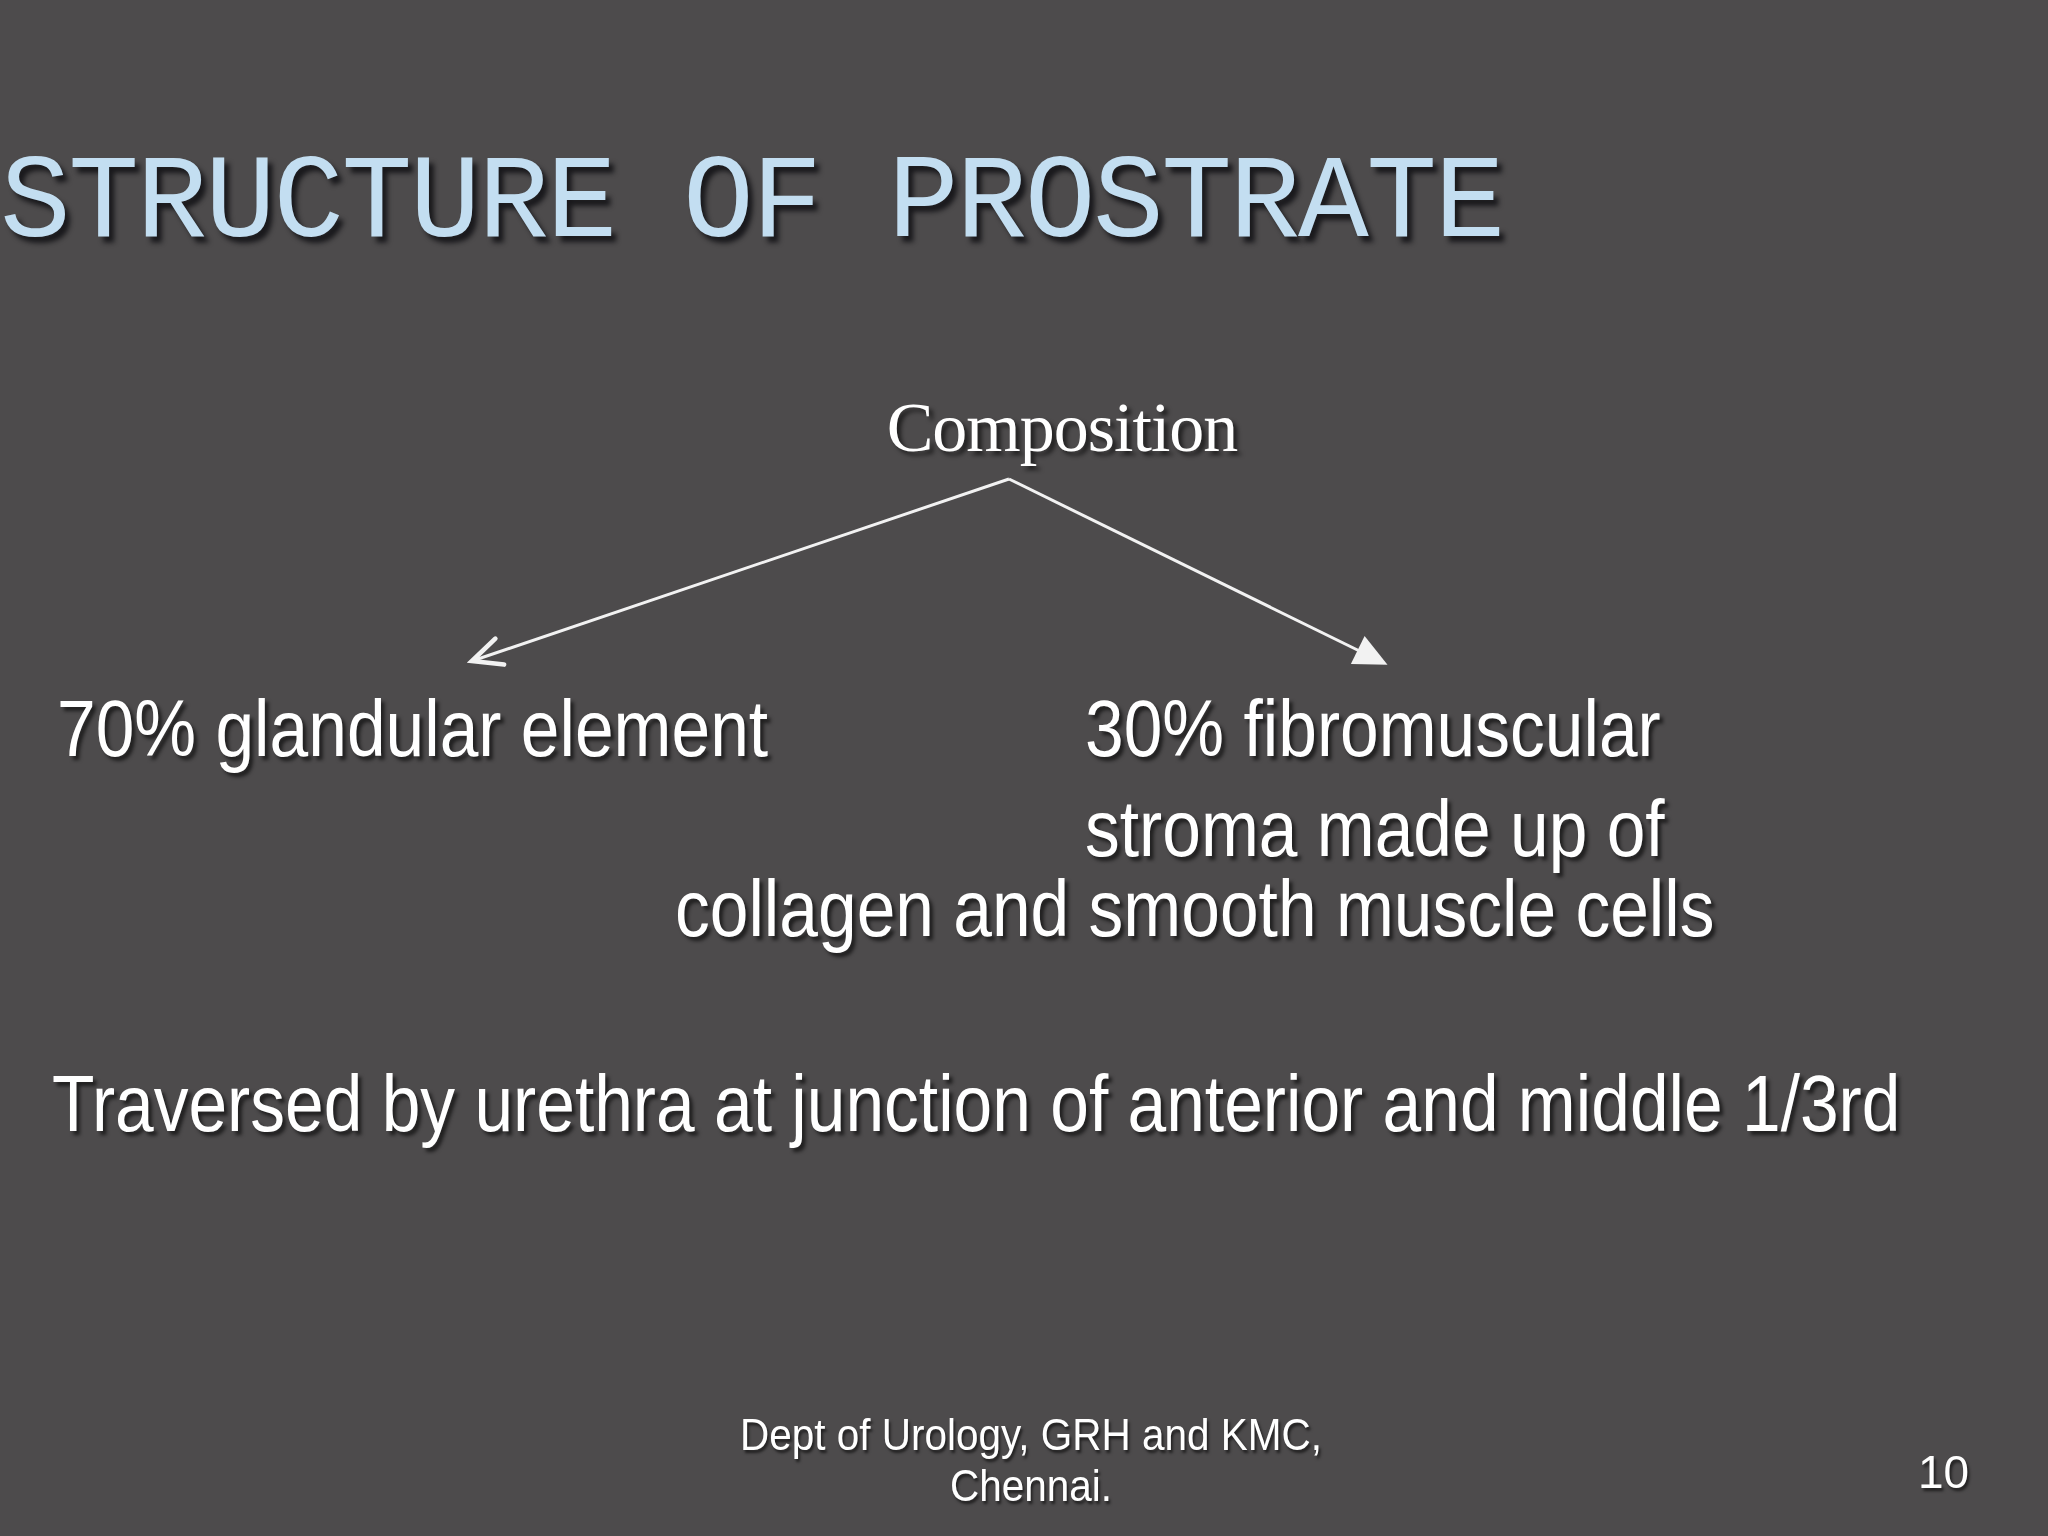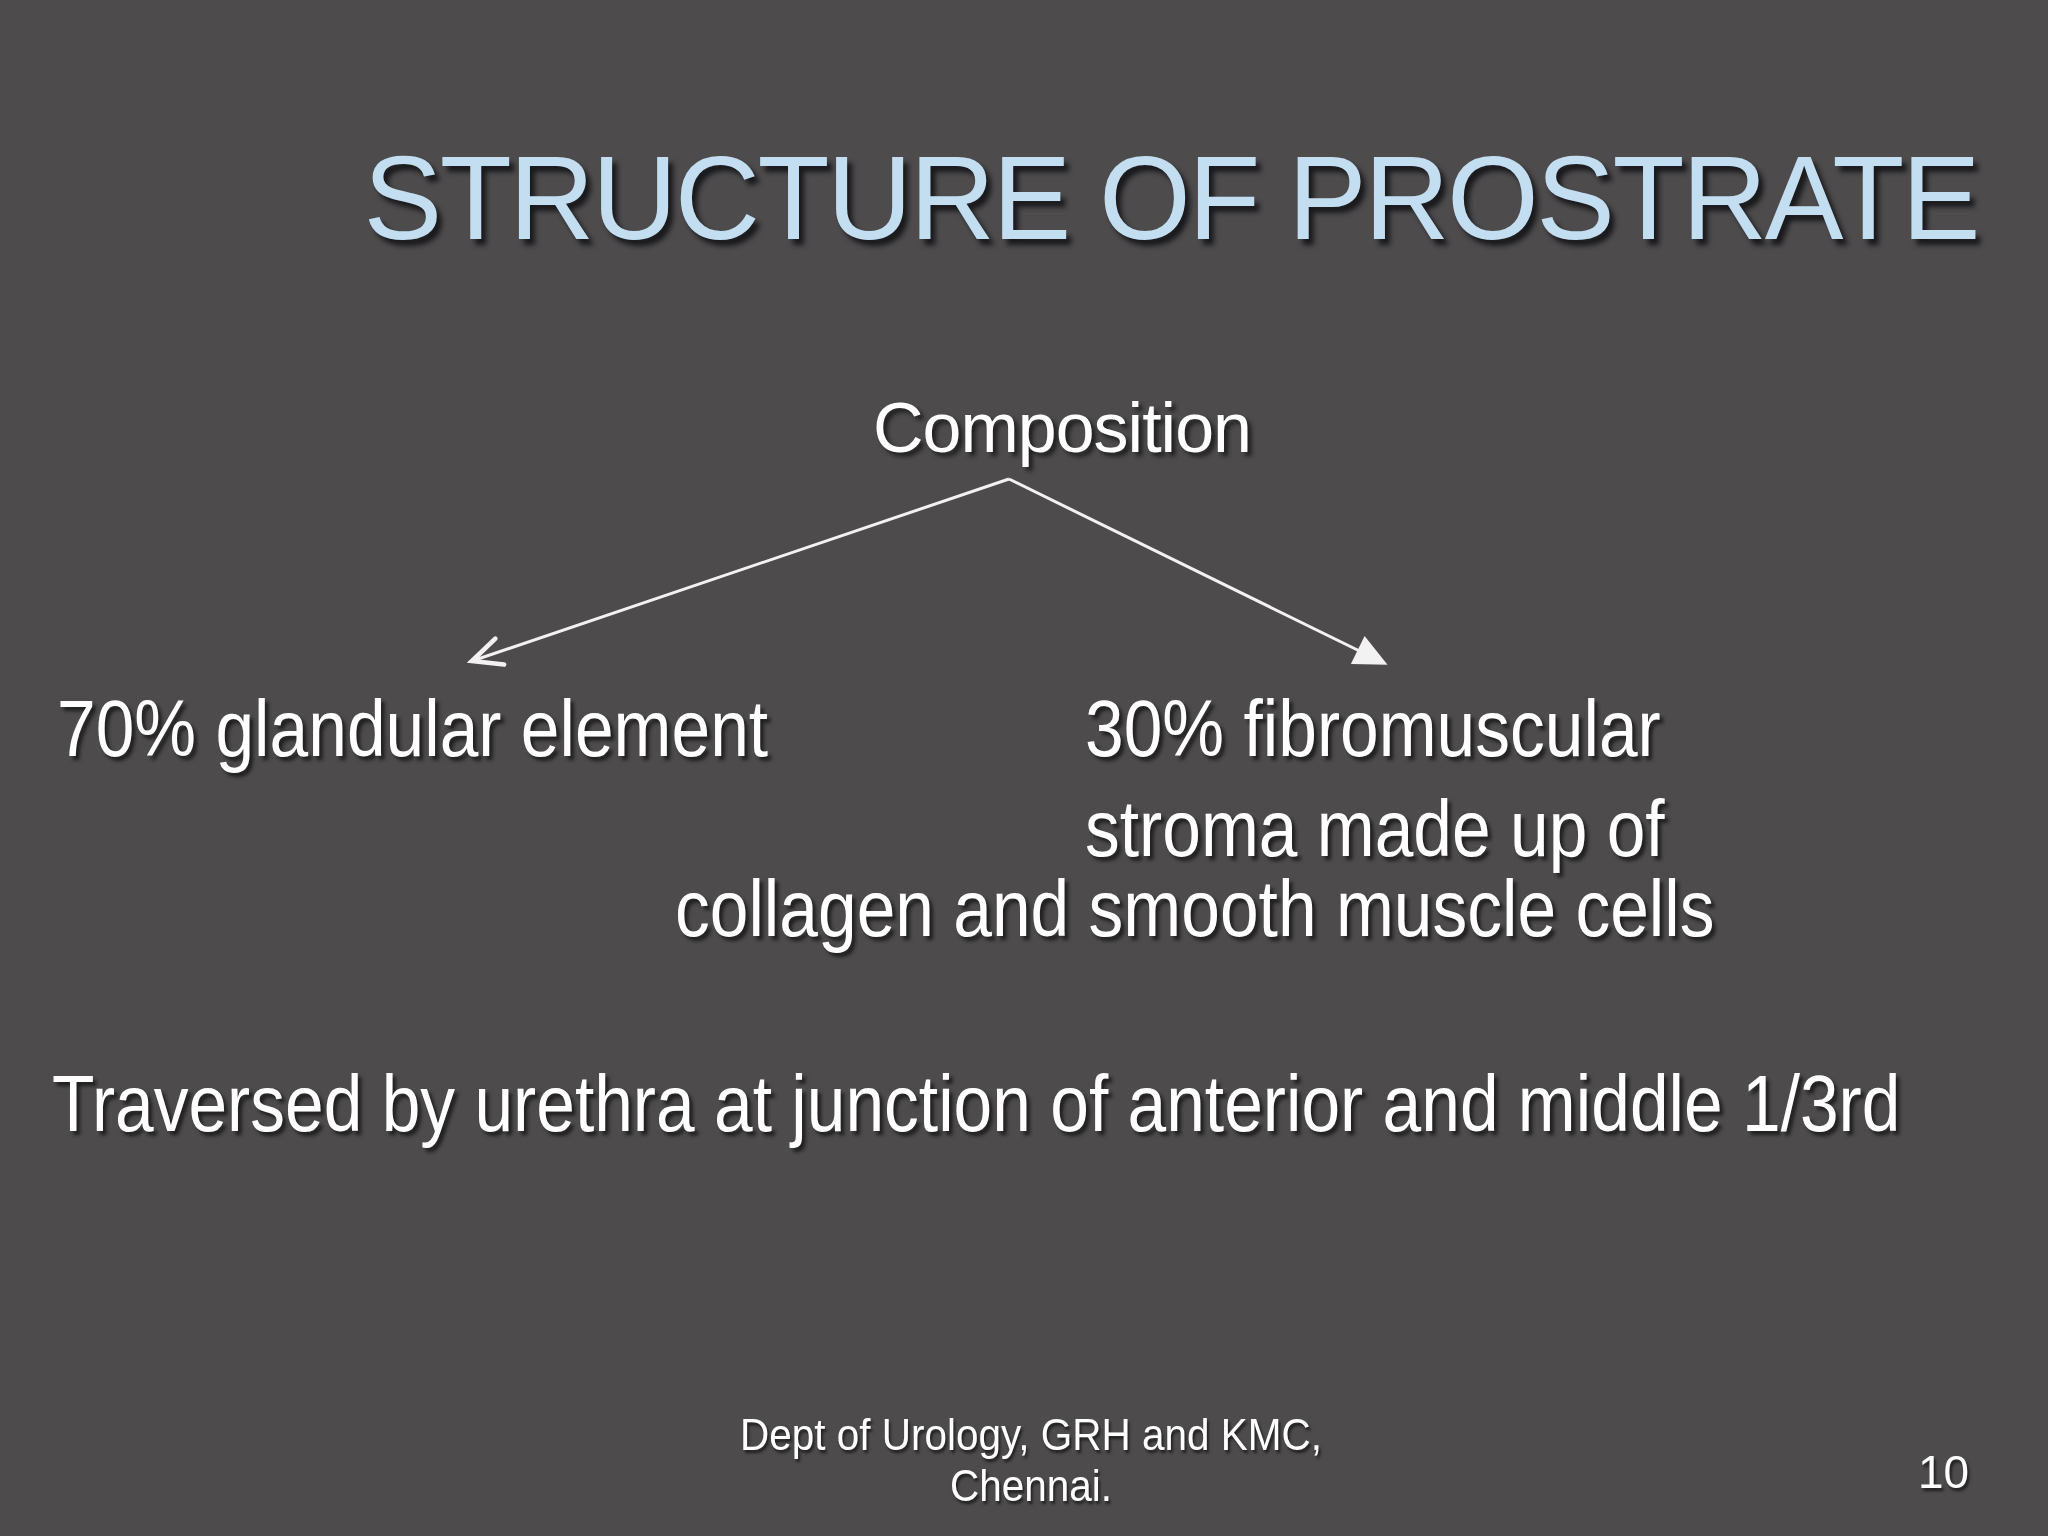"STRUCTURE OF PROSTRATE" .title { font-family: none -> Liberation Mono, monospace; text-align: right -> left; top: 139px -> 146px }
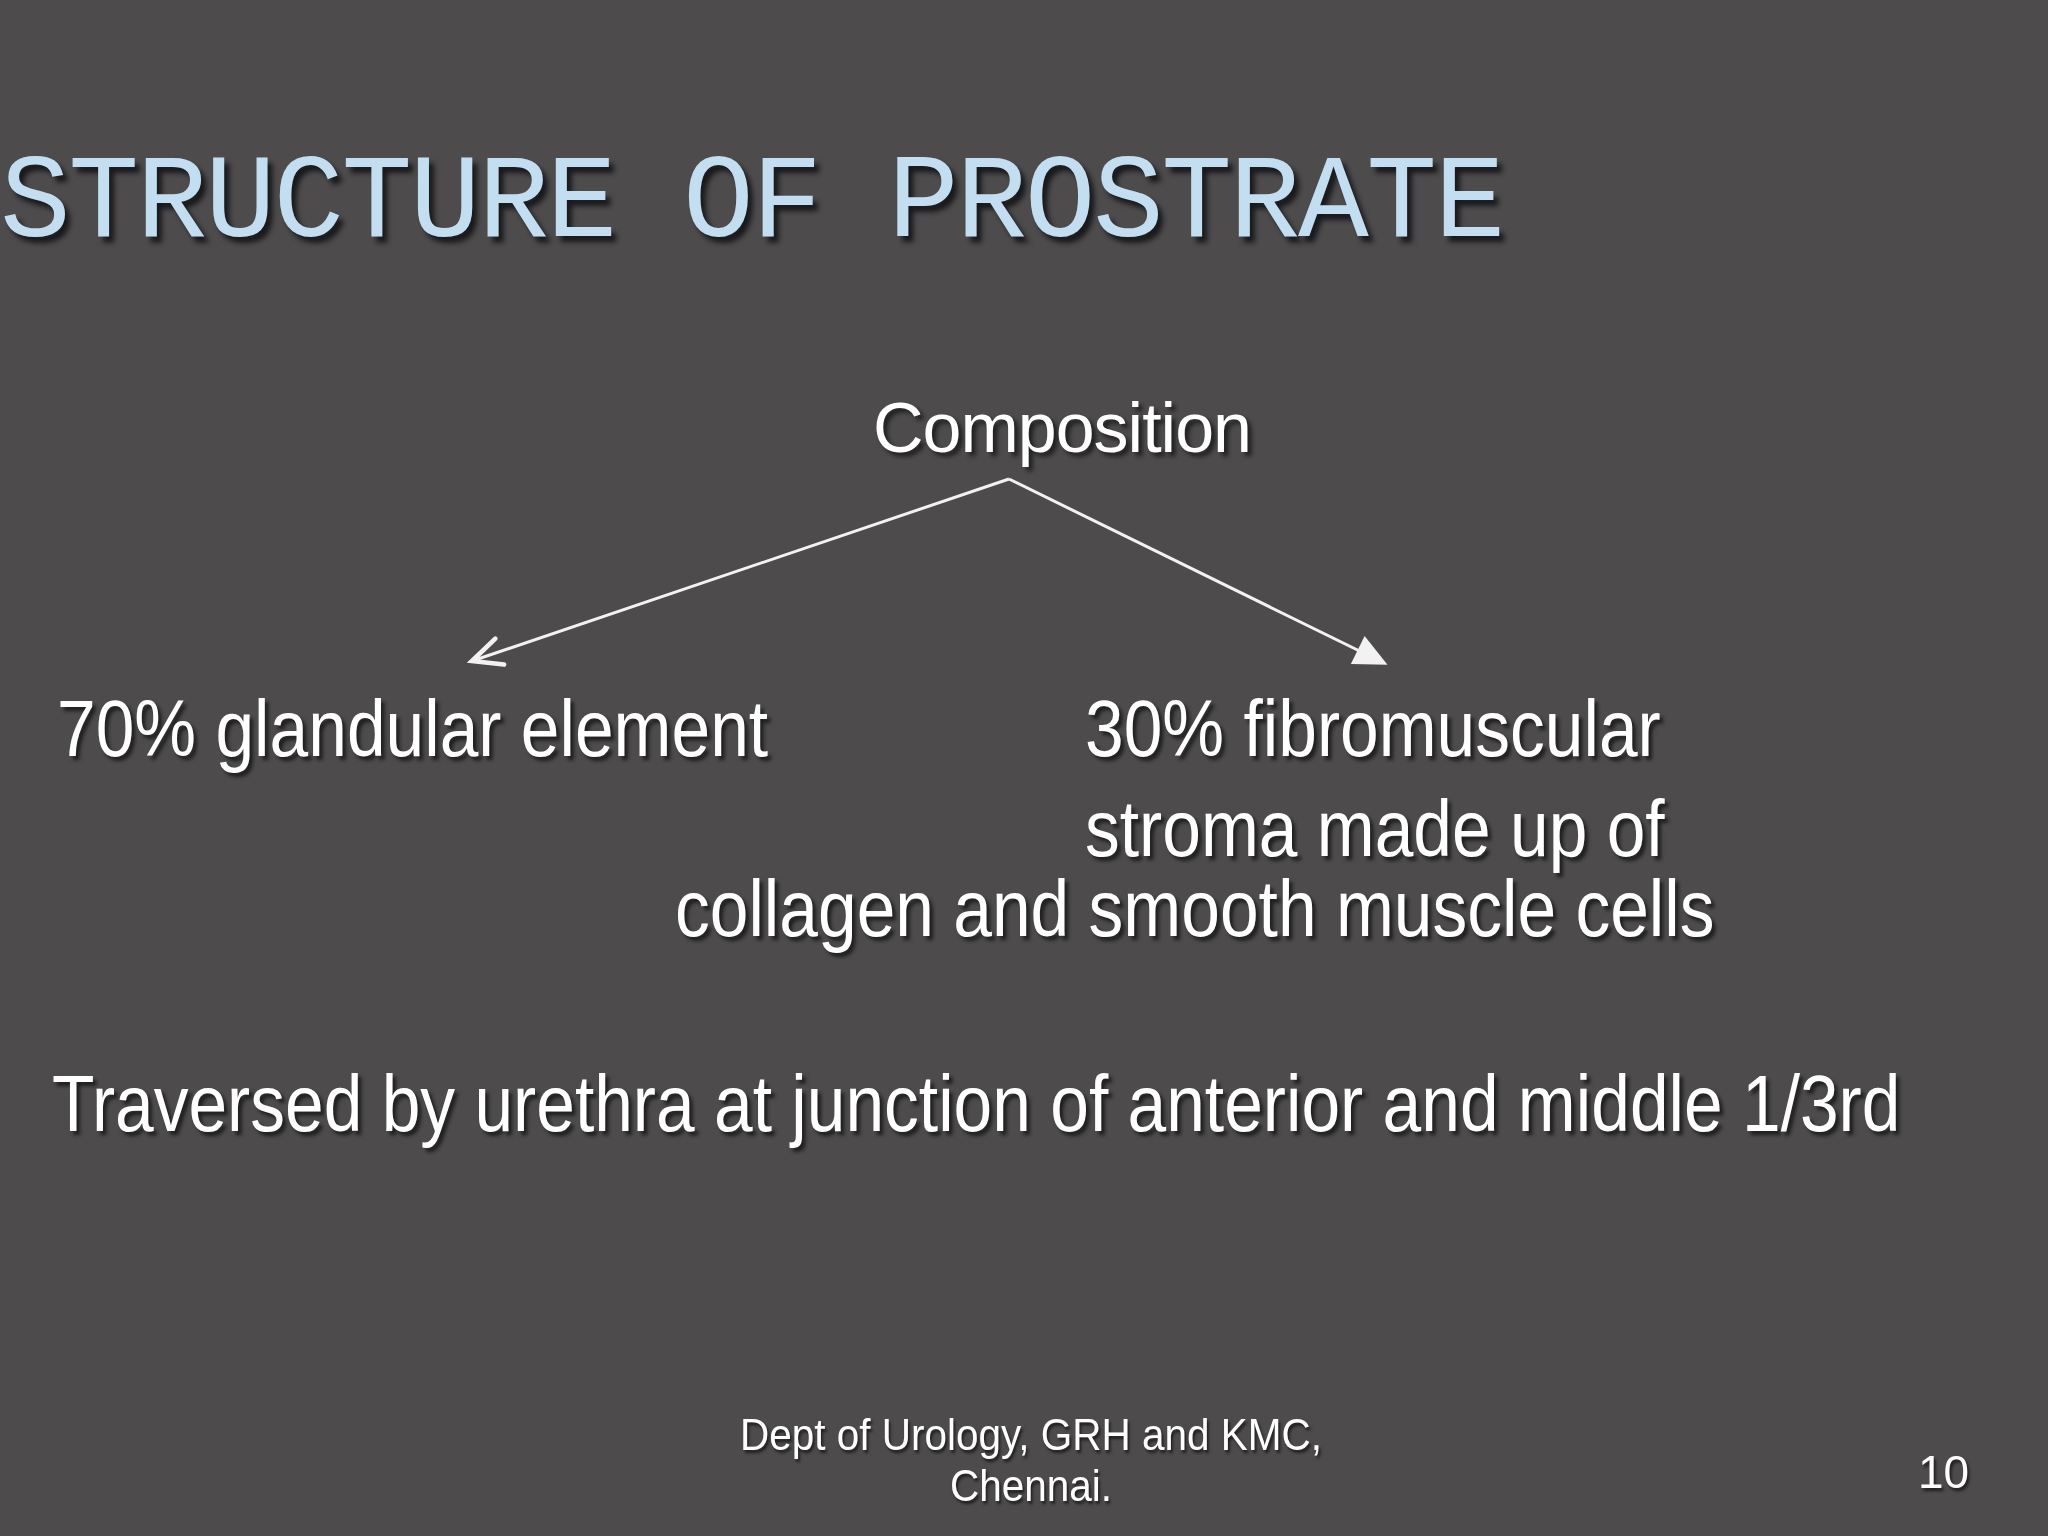"Composition" .composition { font-family: none -> Liberation Serif, serif }
